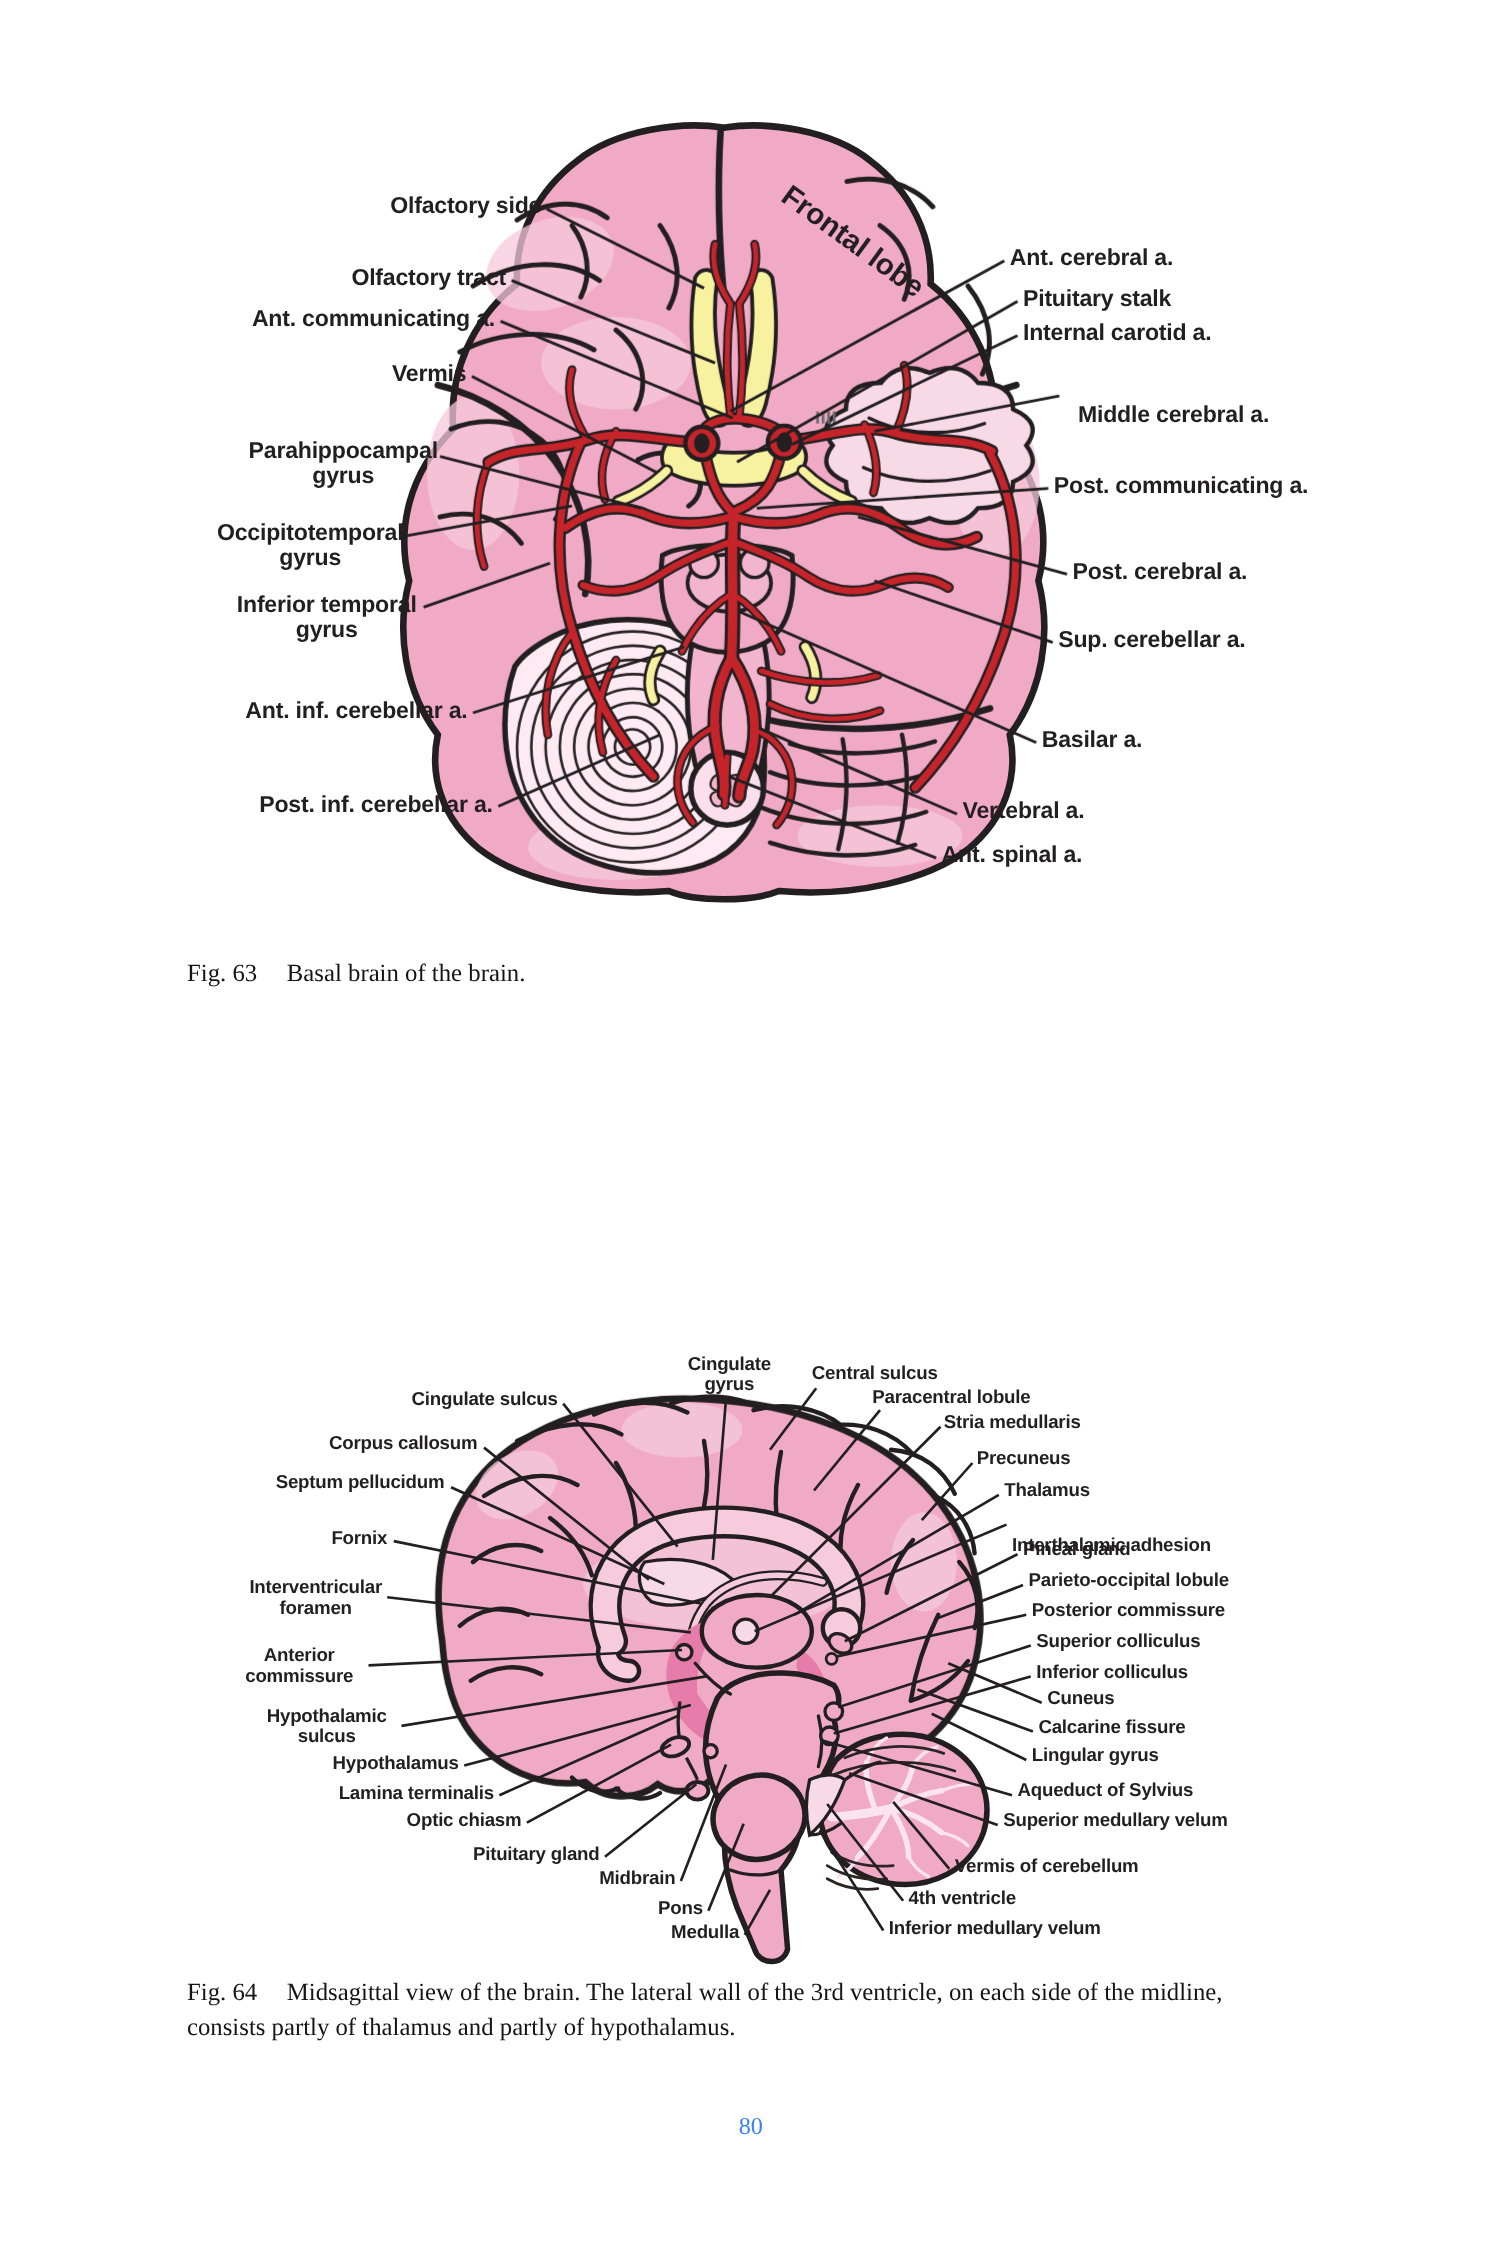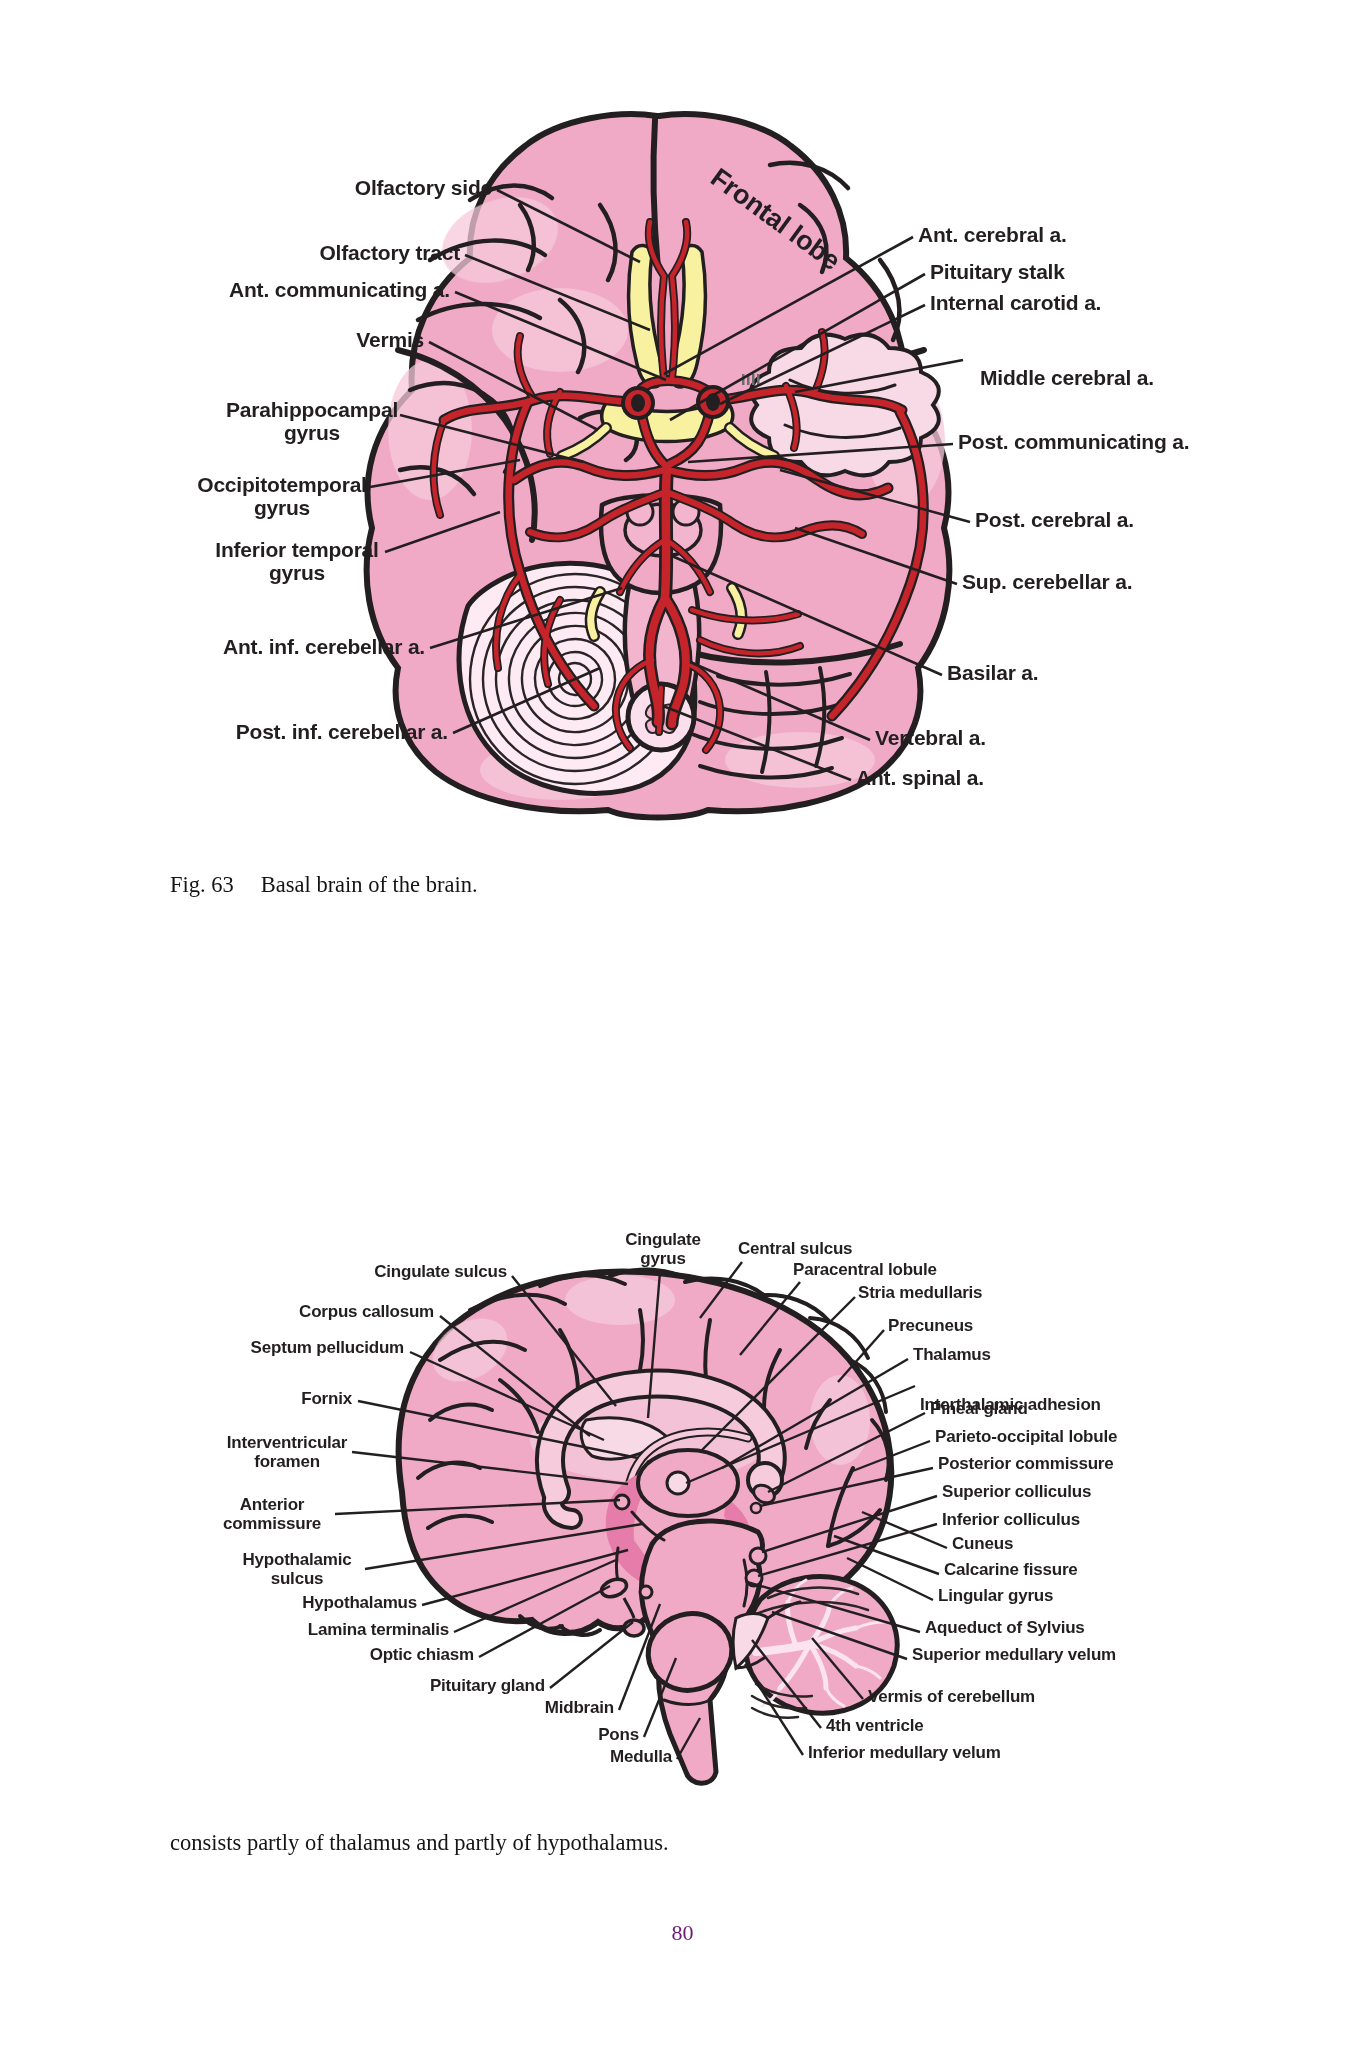"Fig. 64 Midsagittal view of" div.caption { html: none -> <div> <span>Fig. 64</span><span>Midsagittal view of the brain. The lateral wall of the 3rd ventricle, on each side of the midline,</span> </div> }
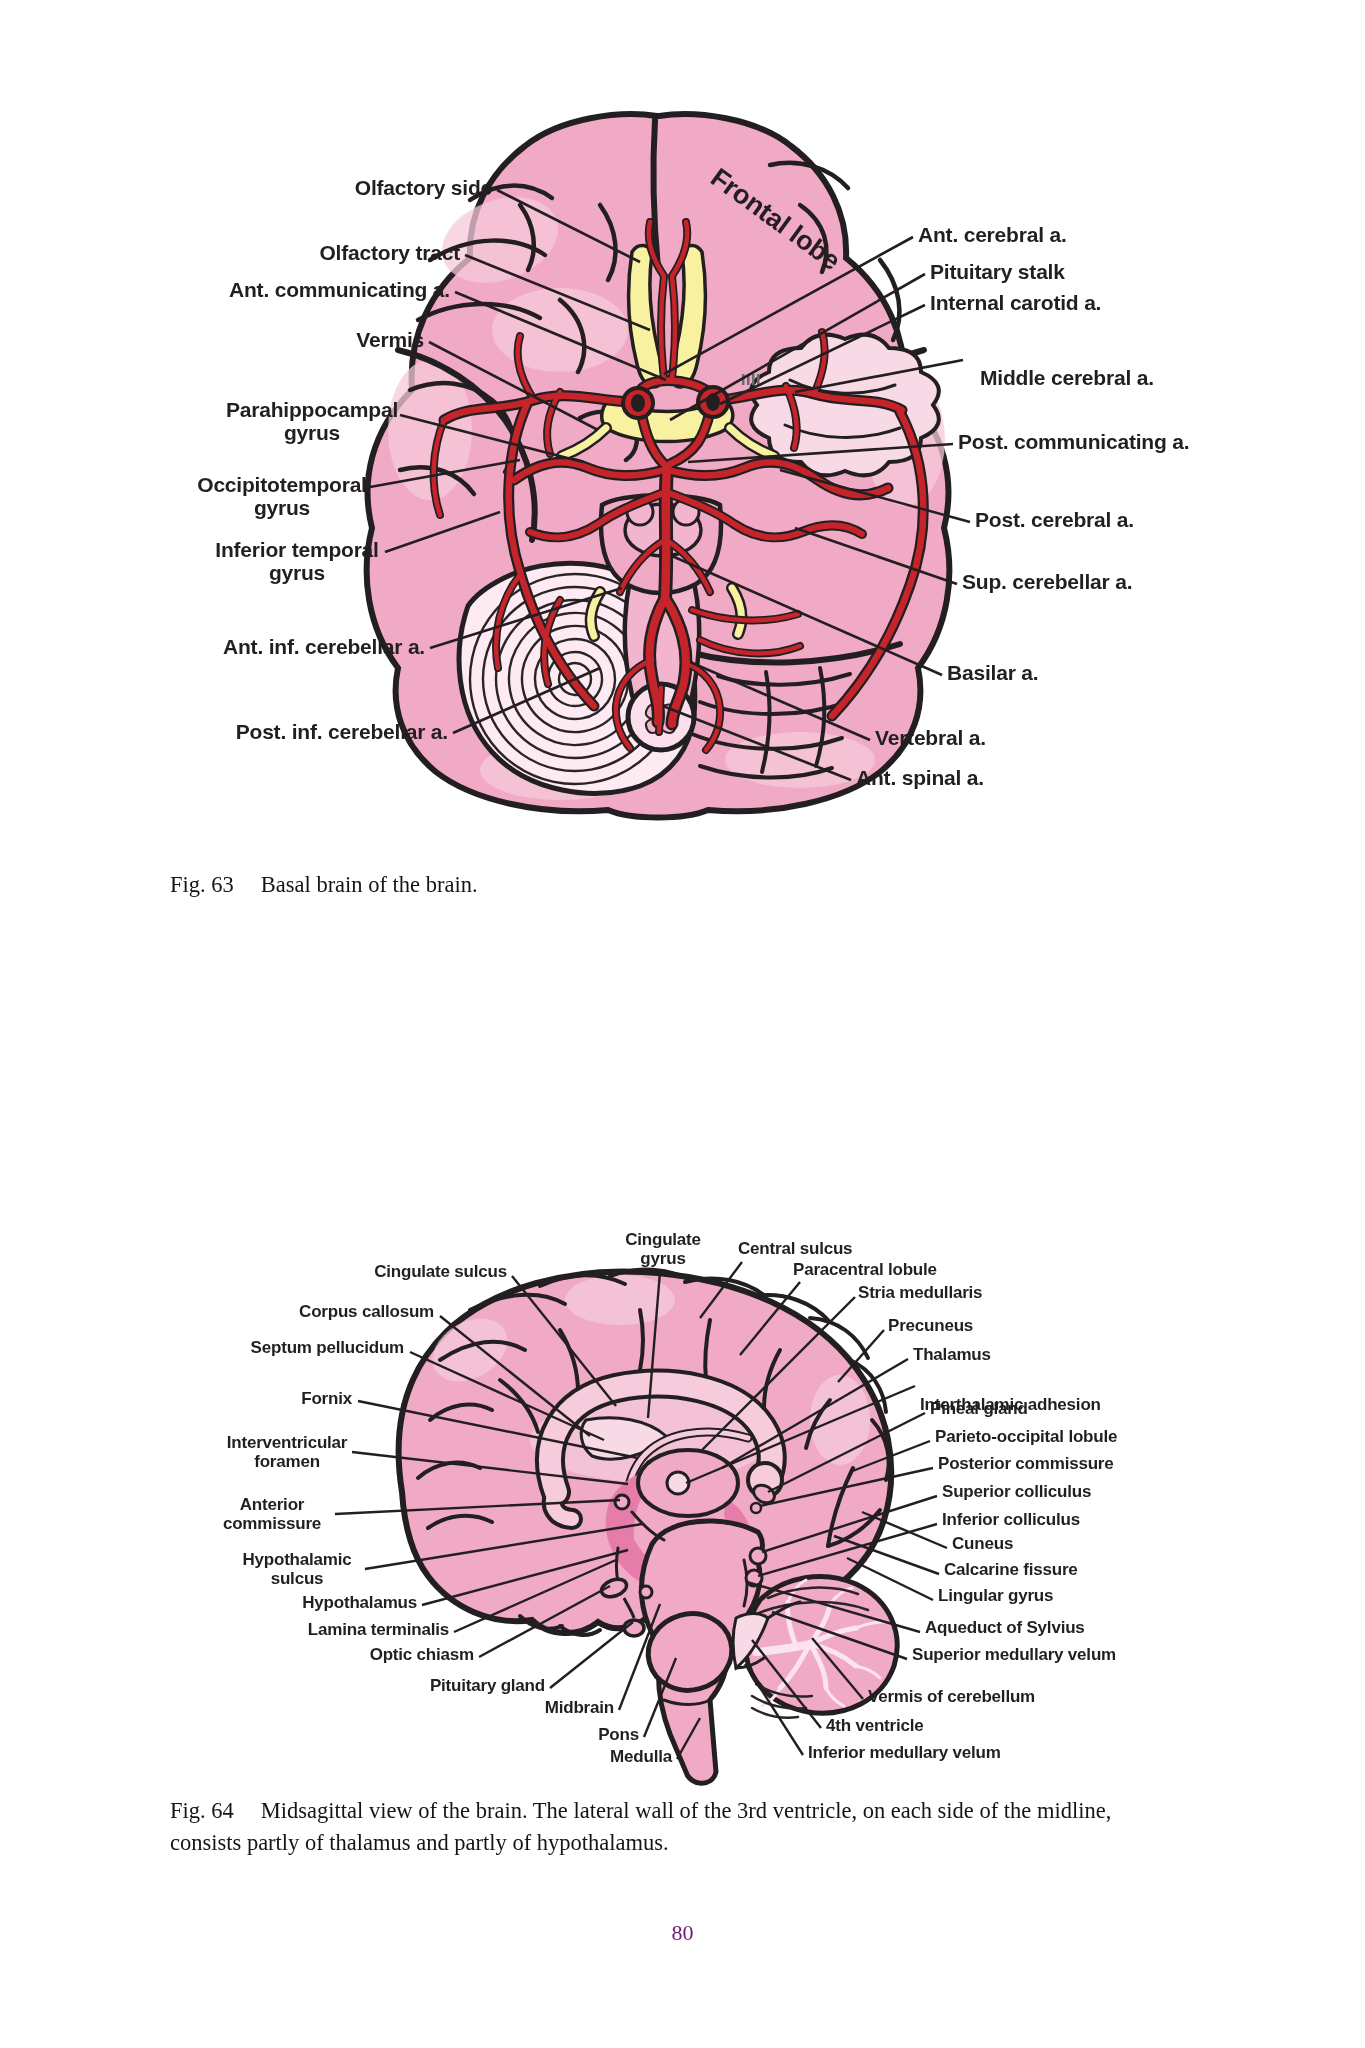"80" #page-number { color: #701a75 -> #3b82f6 }
